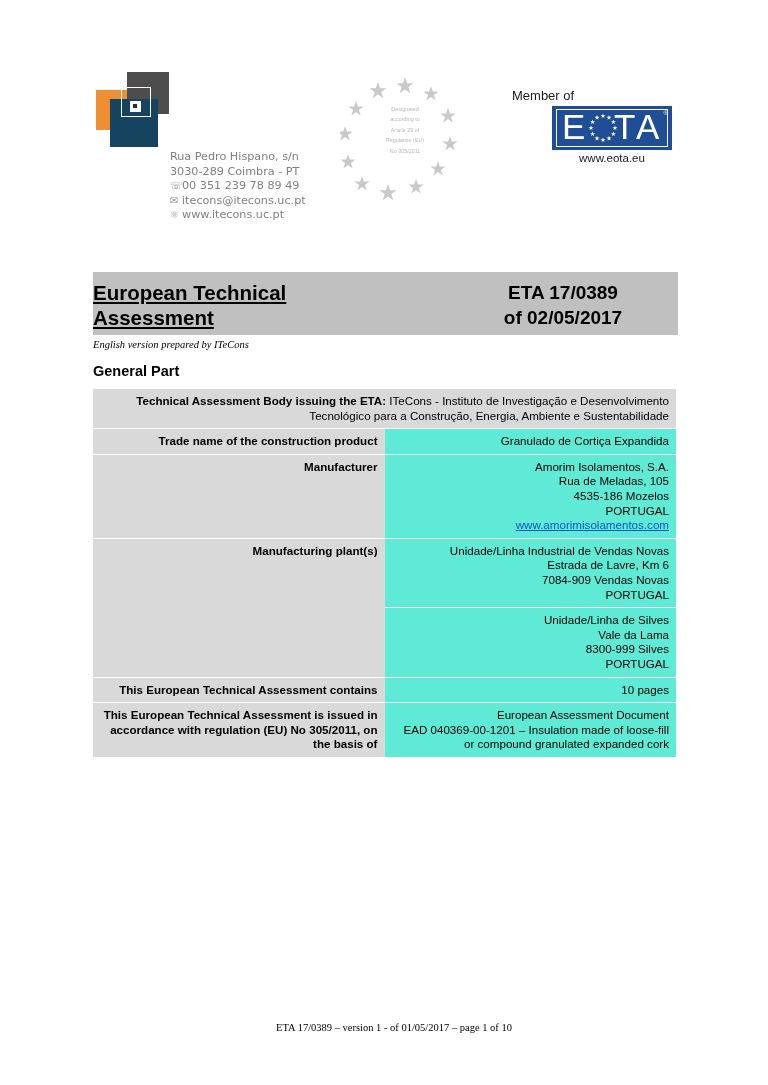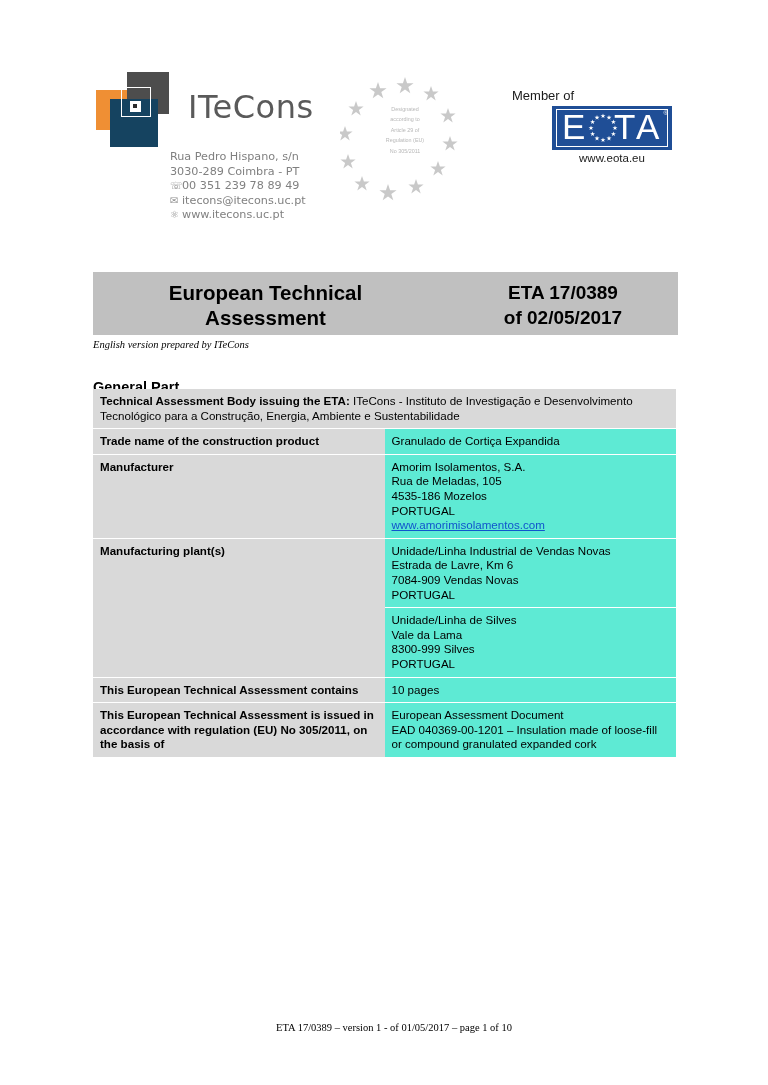"ITeCons" div.itecons-name { html: <div>ITeCons</div> -> none }
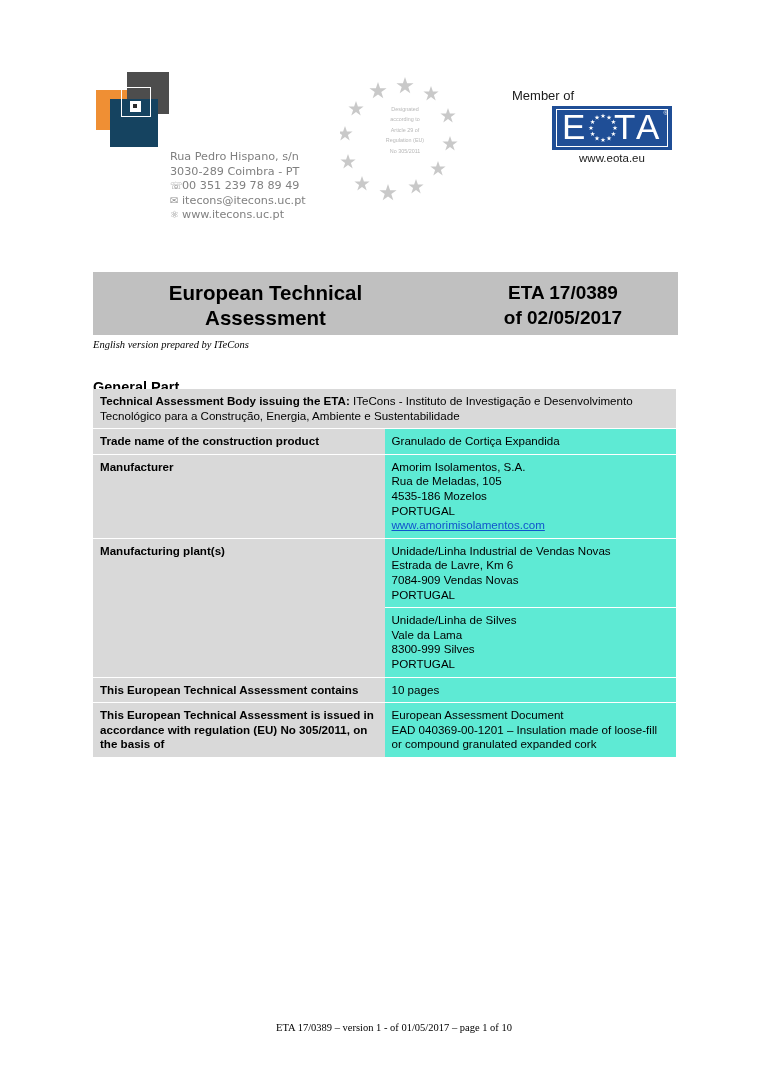"European Technical" .title-left { text-align: center -> none; text-decoration: none -> underline }
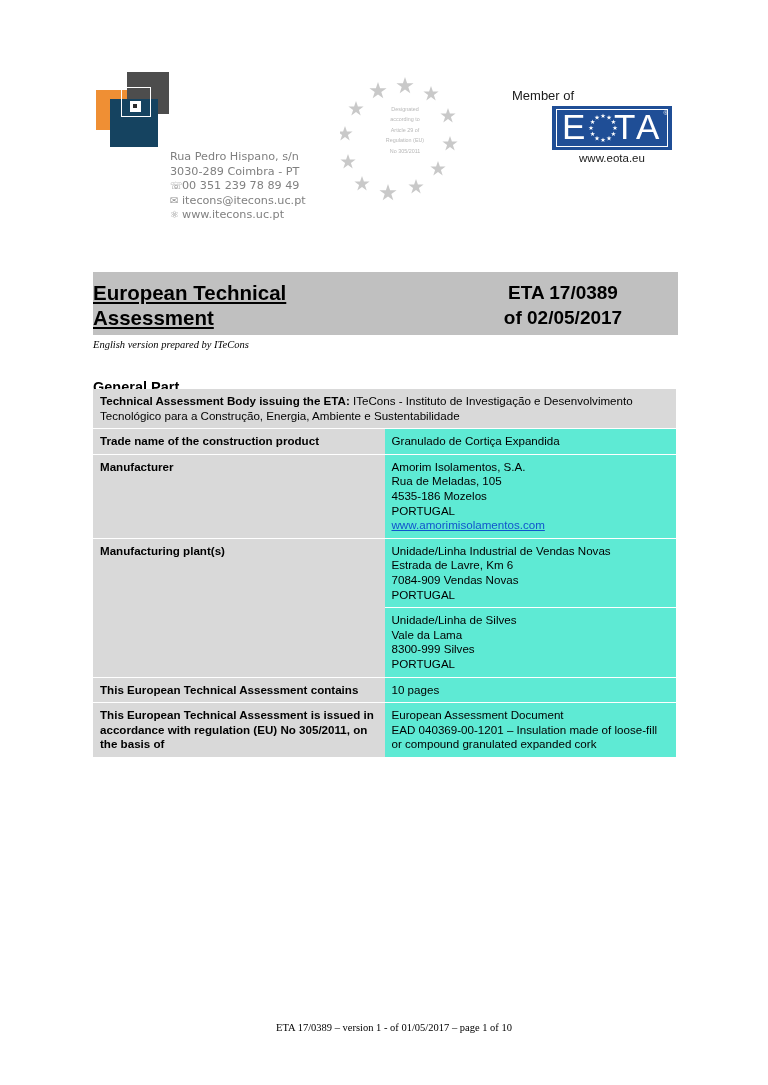"General Part" .general-part { margin-top: 16px -> none }
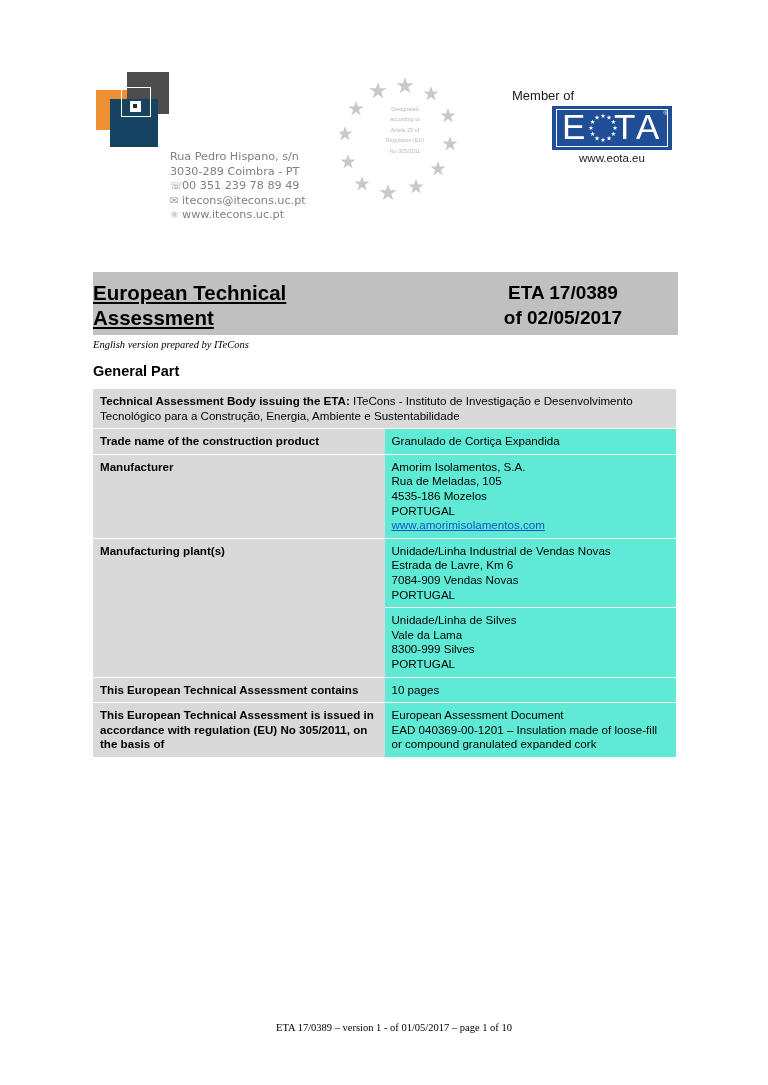"Technical Assessment Body issuing the" .gp-table { text-align: none -> right }
